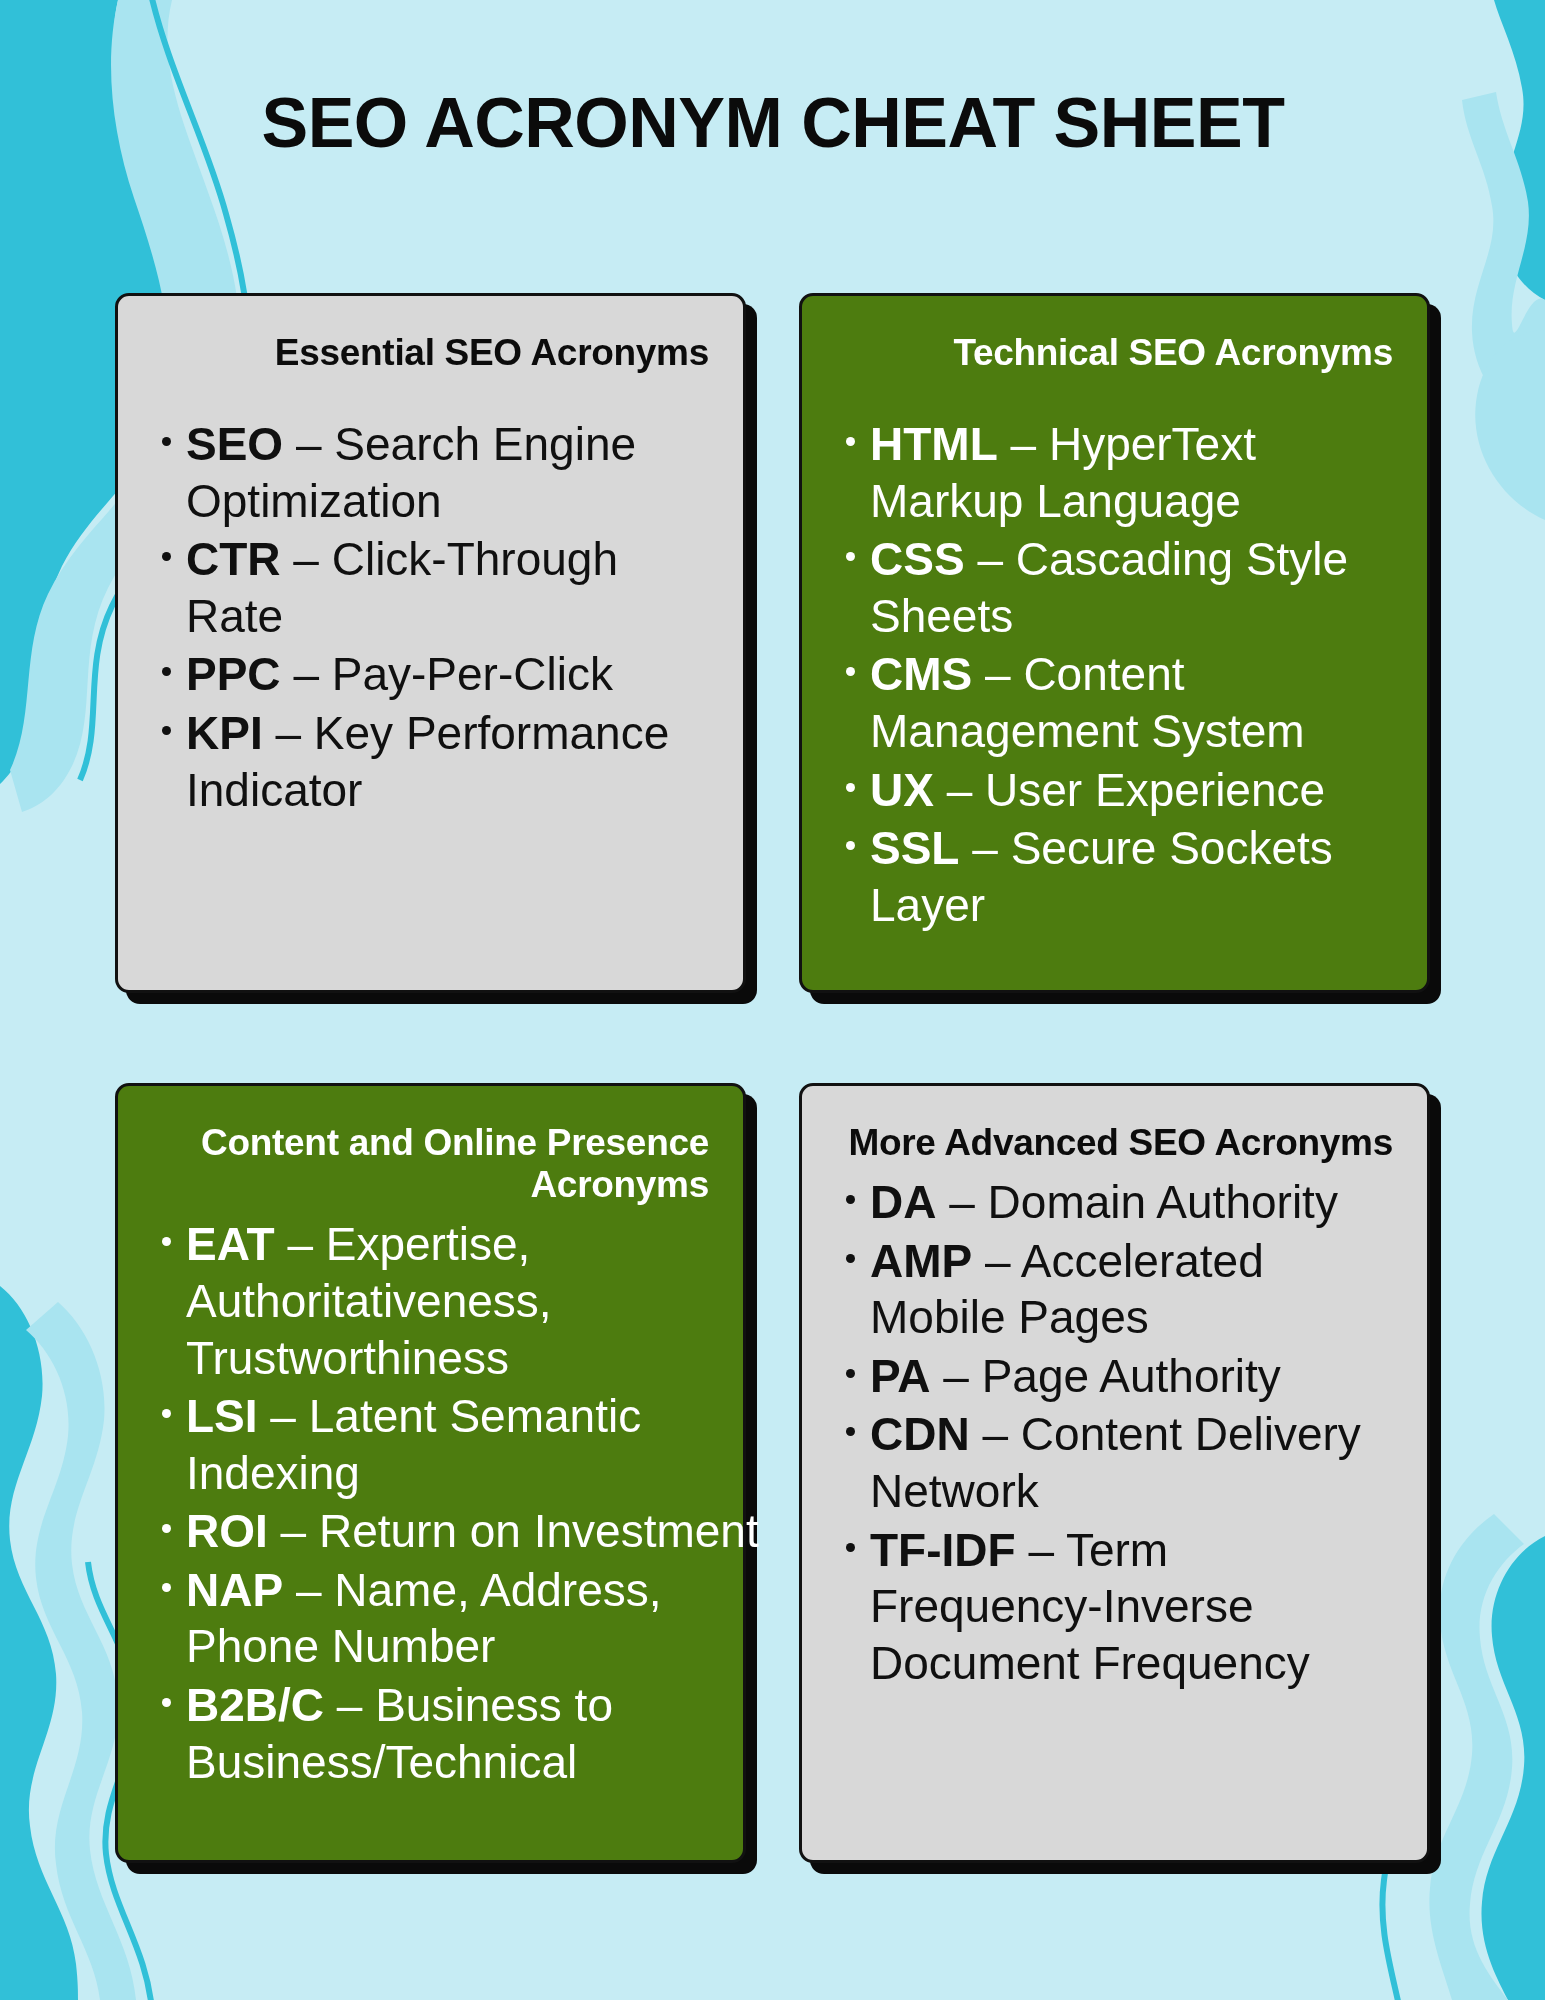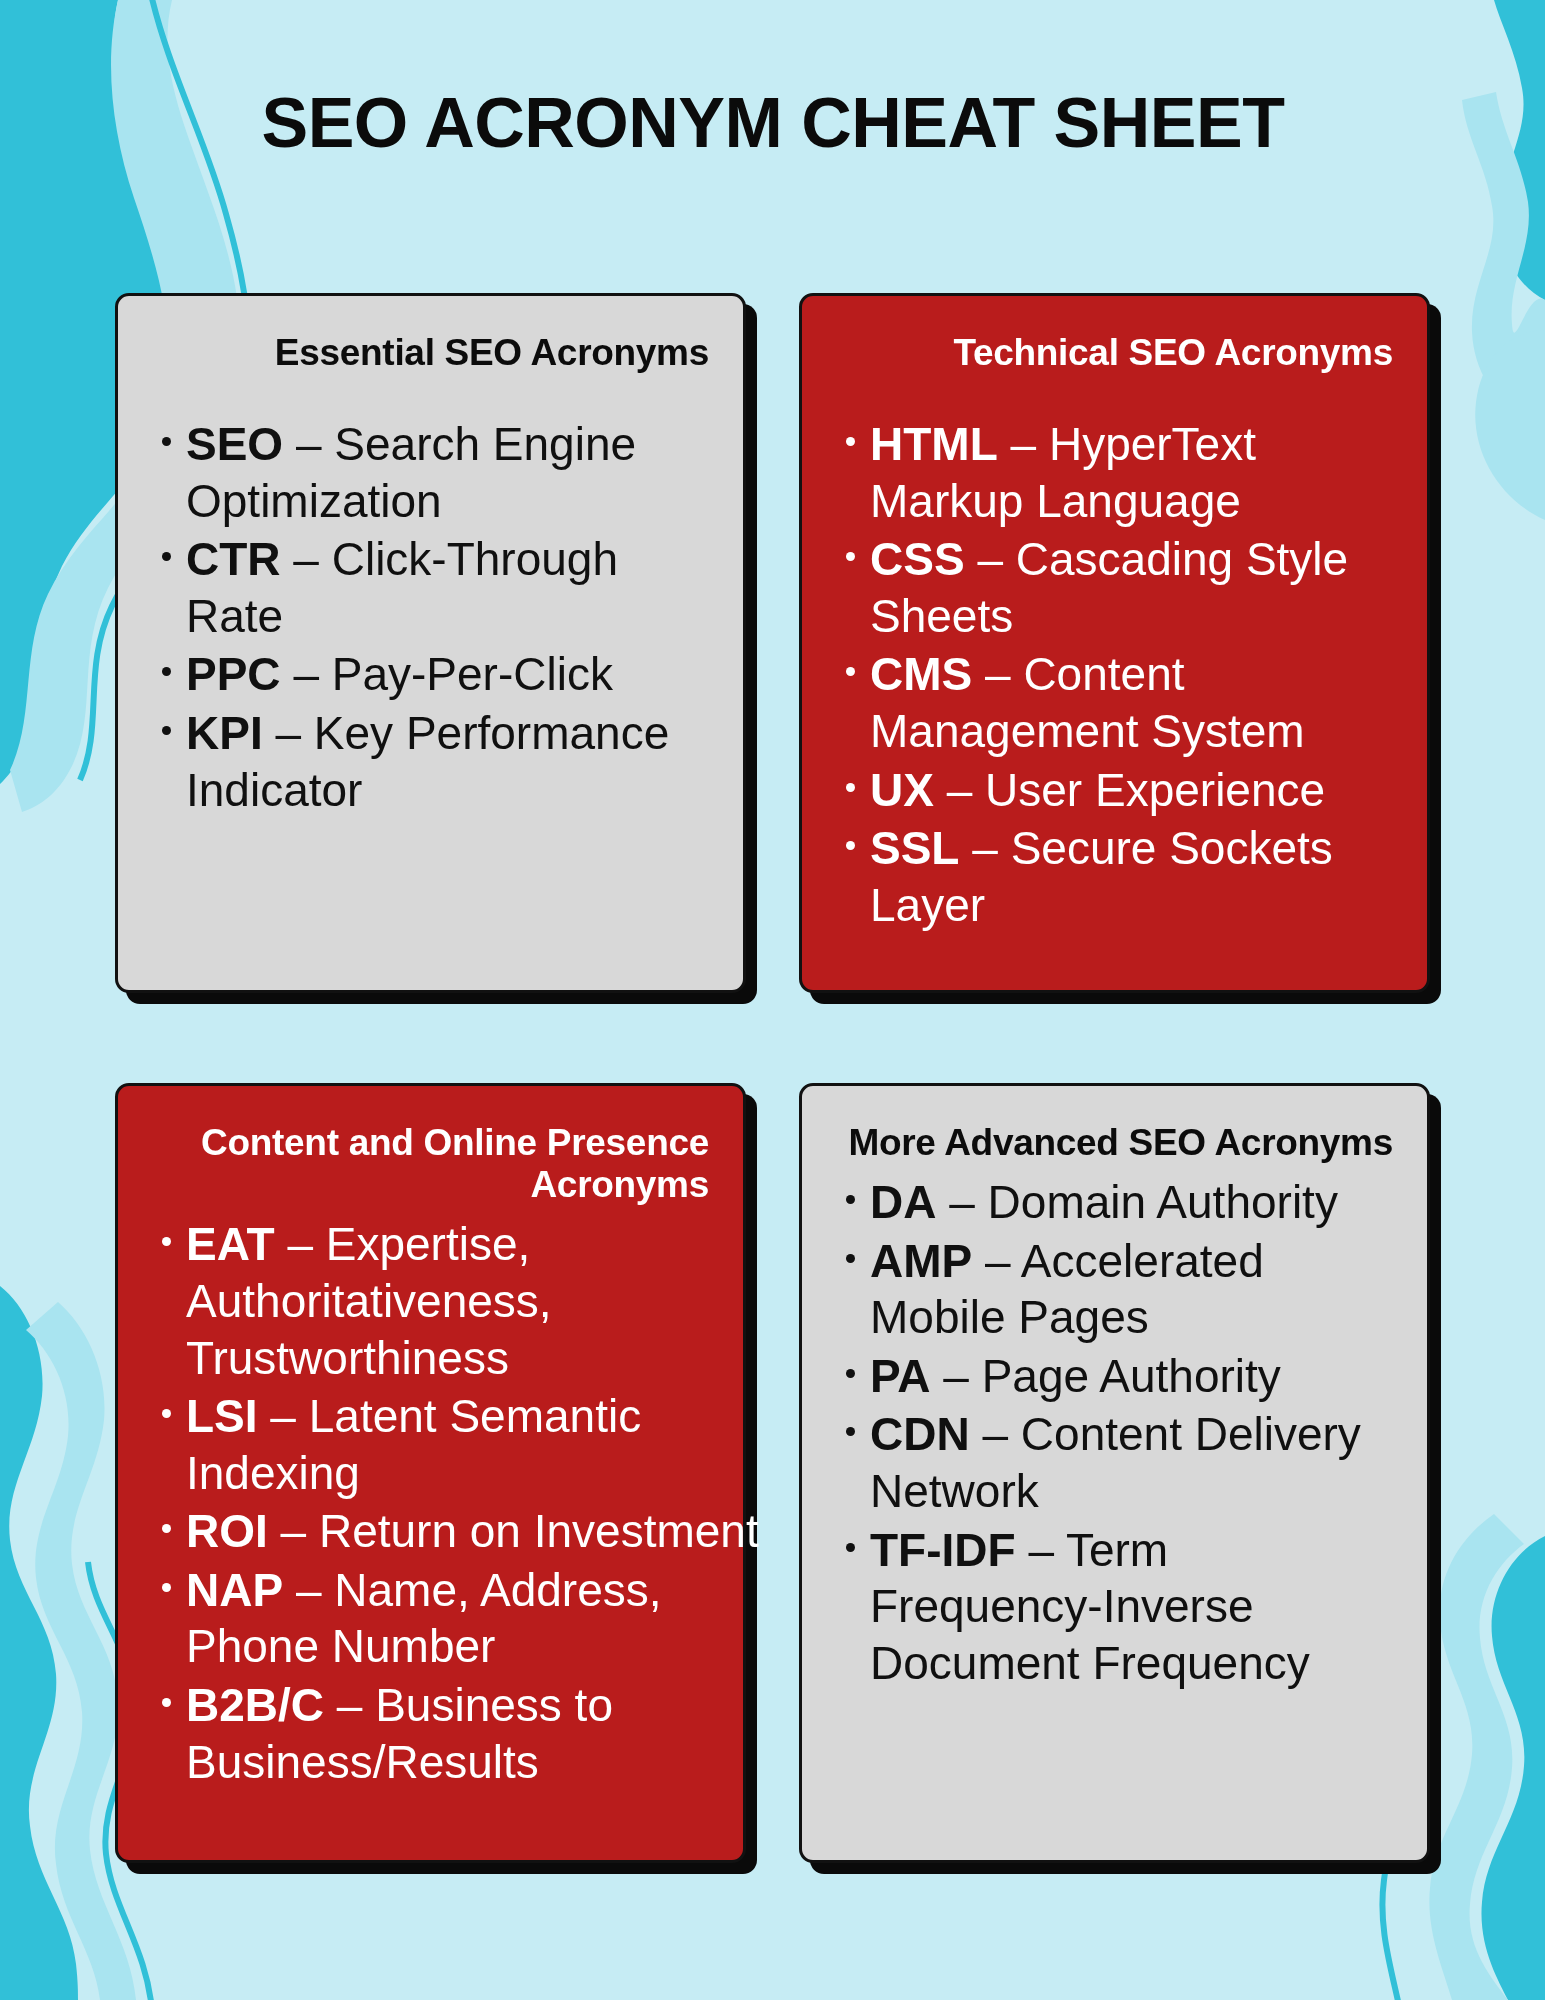"Technical SEO Acronyms" .card.blue { background: #b91c1c -> #4d7c0f }
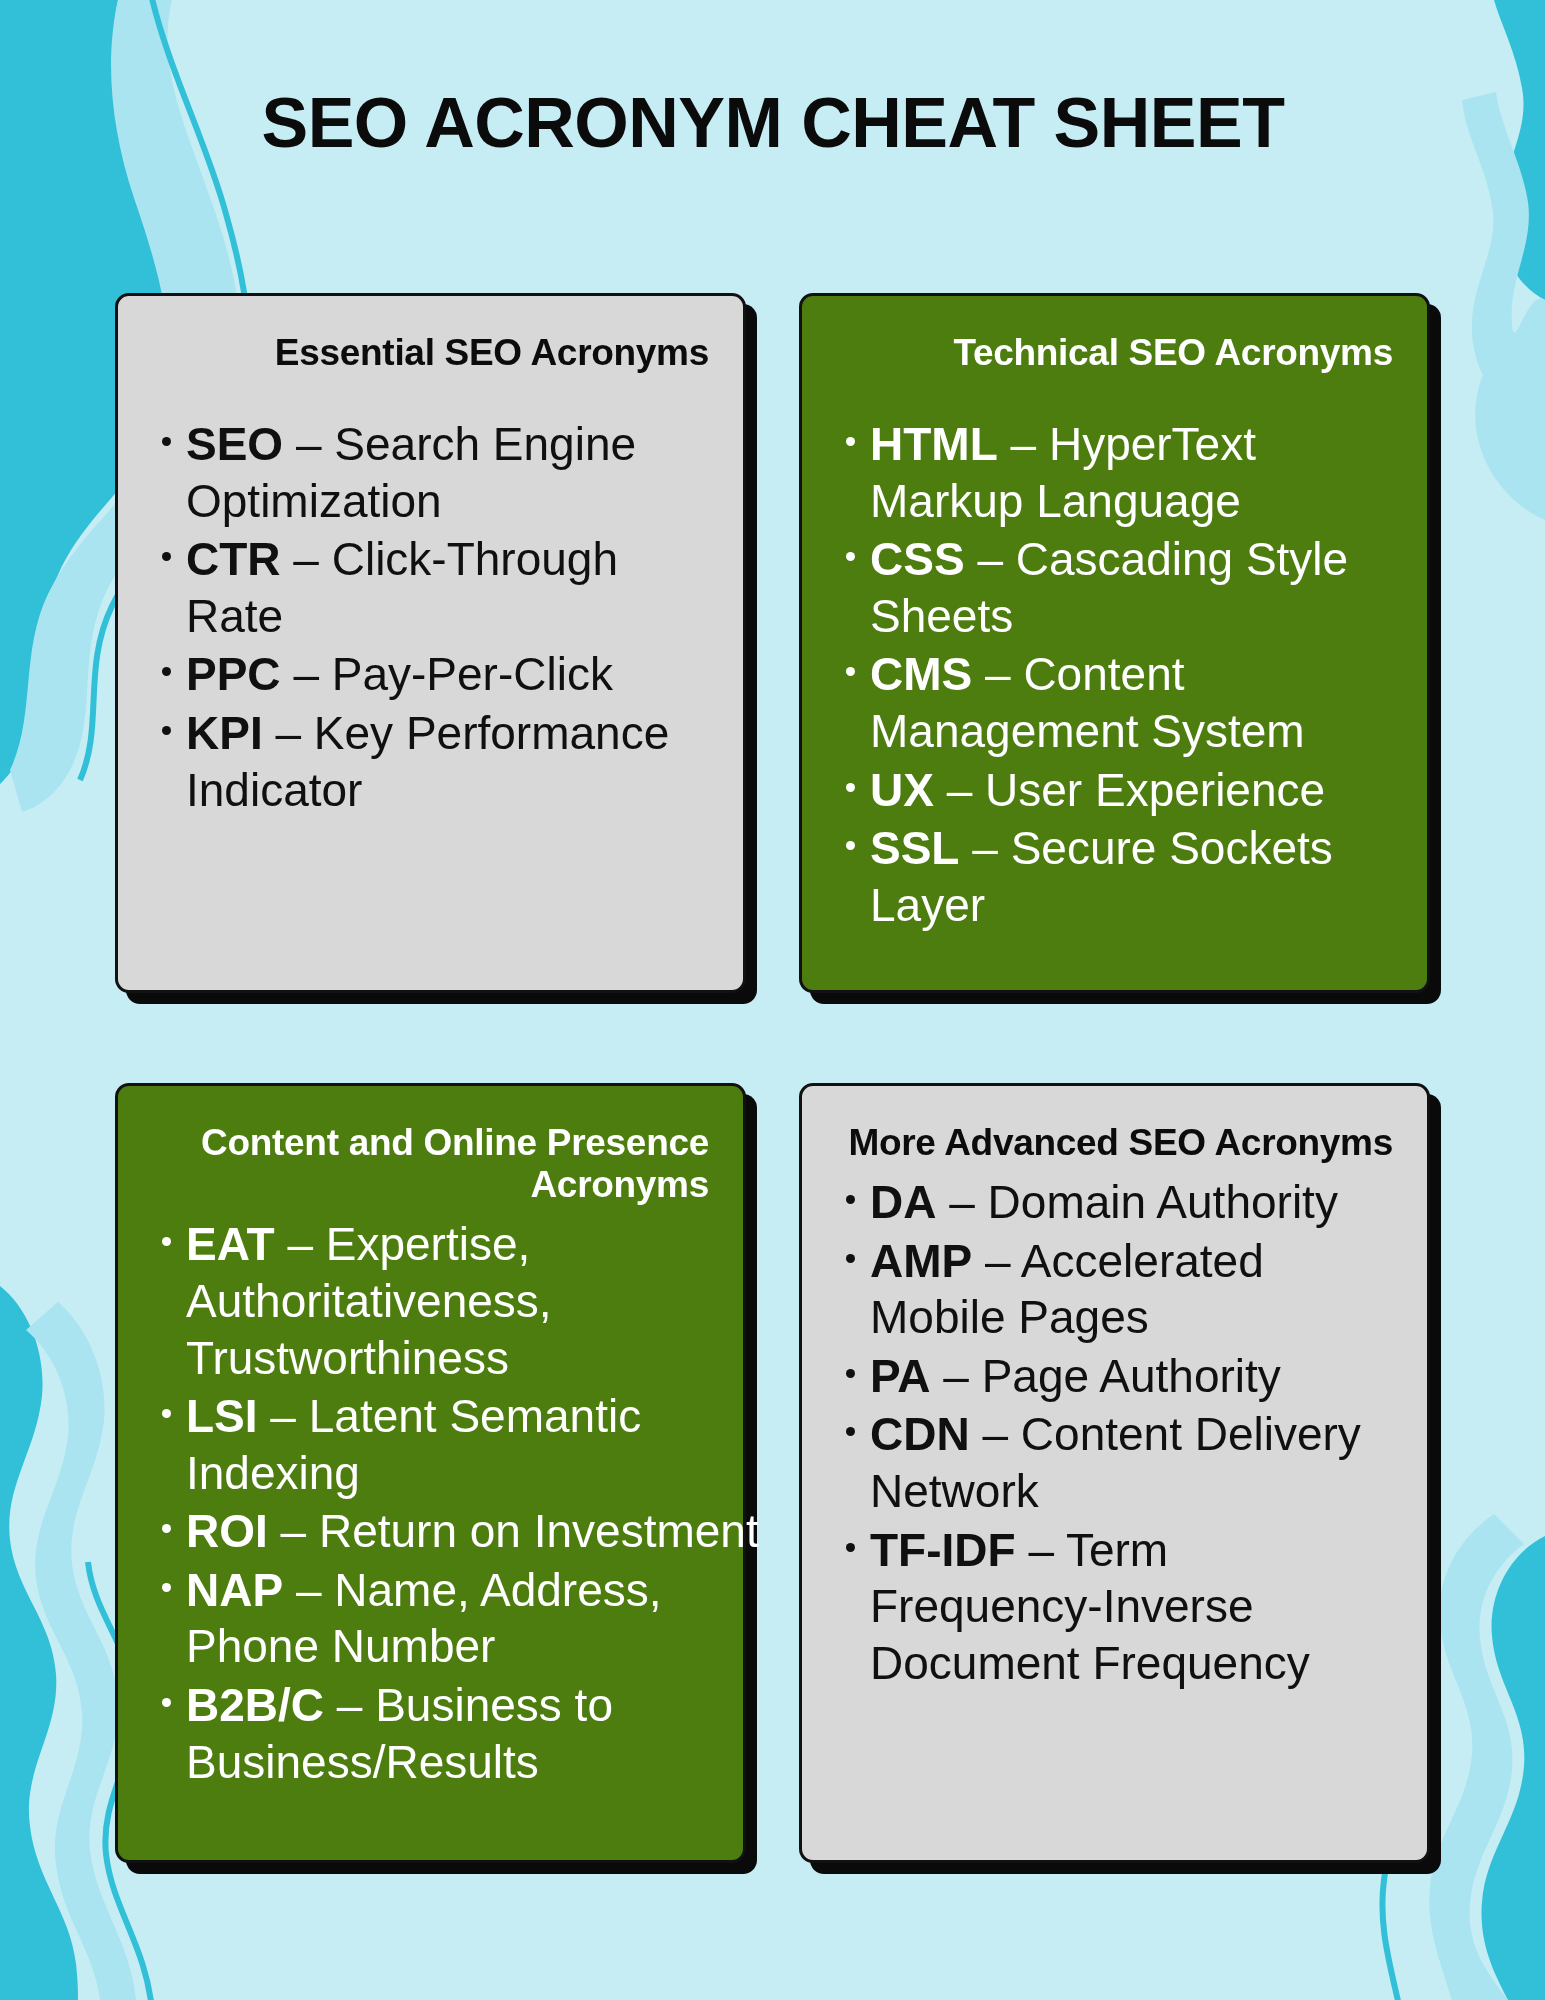"Business to Business/Results" span { text: Business/Results -> Business/Technical }
